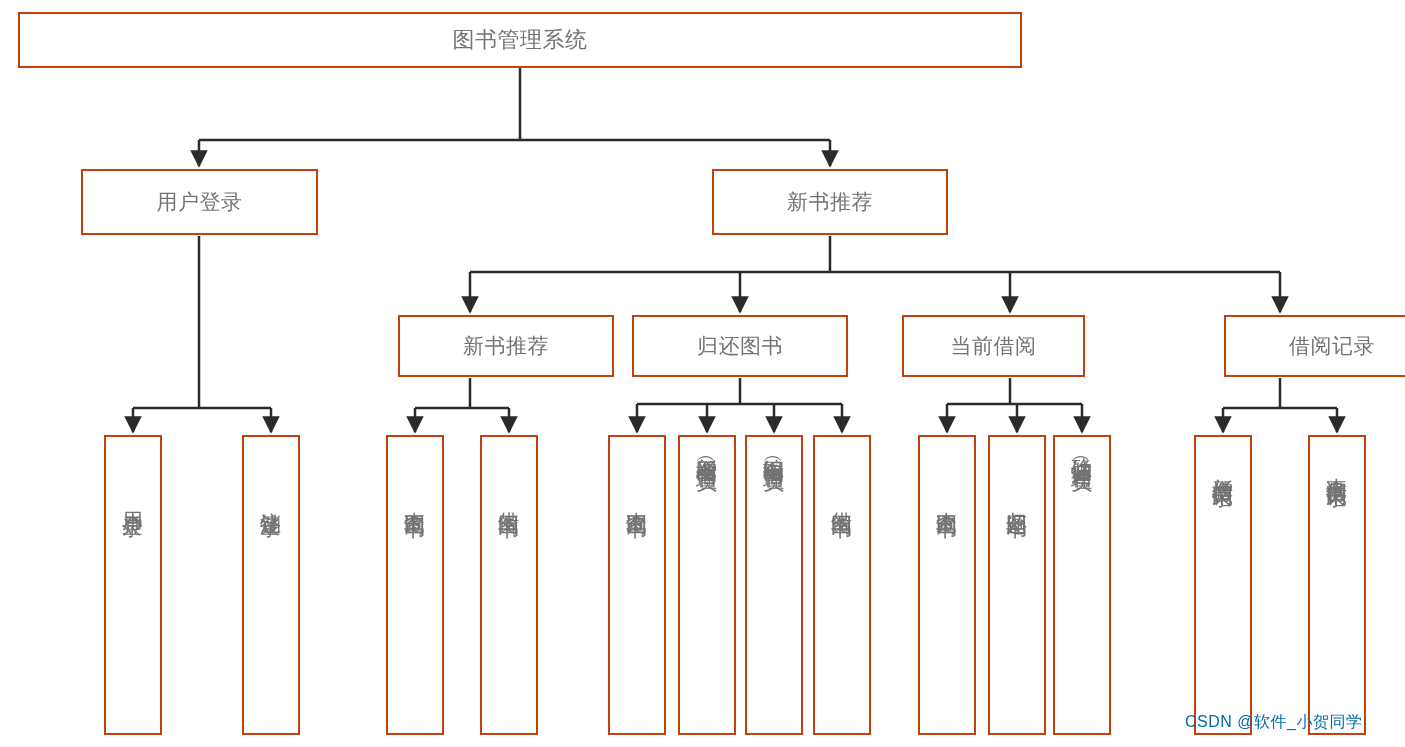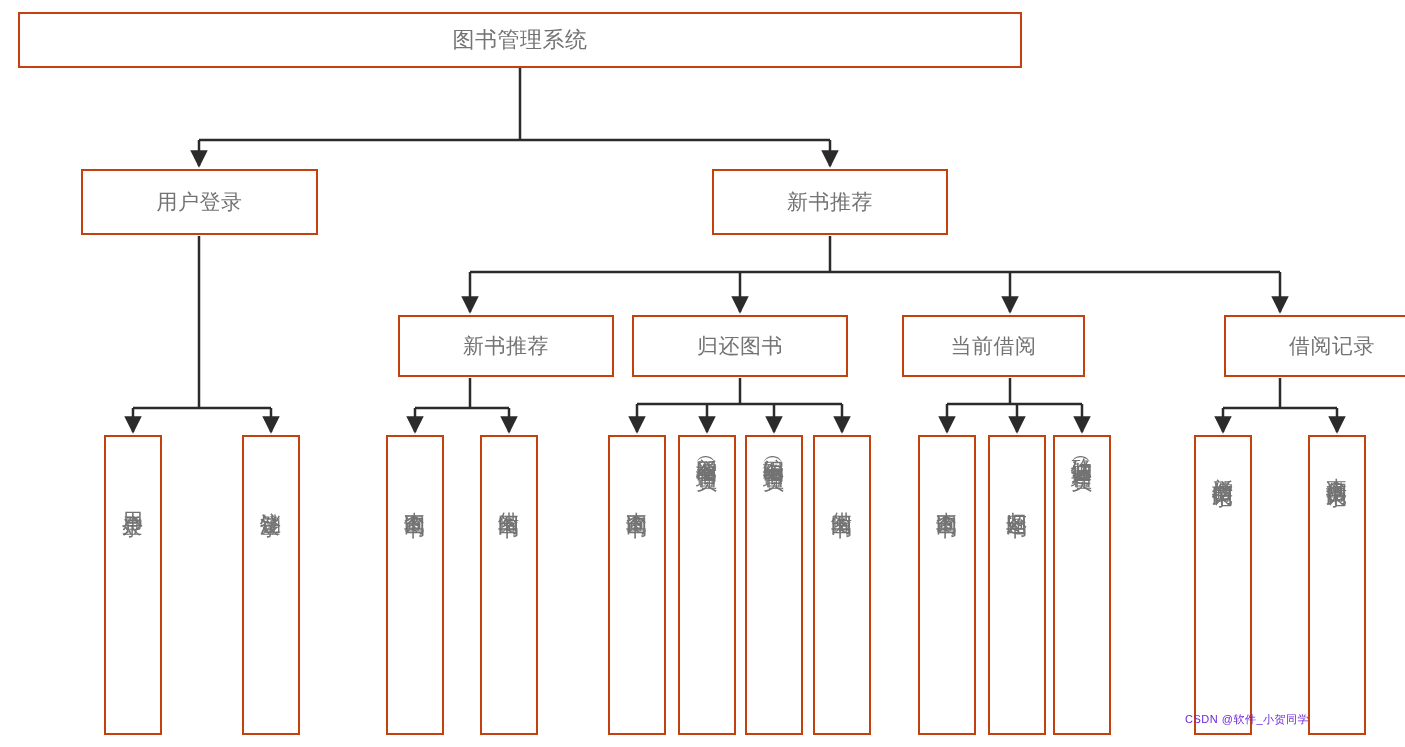"CSDN @软件_小贺同学" .watermark { color: #6d28d9 -> #0369a1; font-size: 11px -> 16px }
